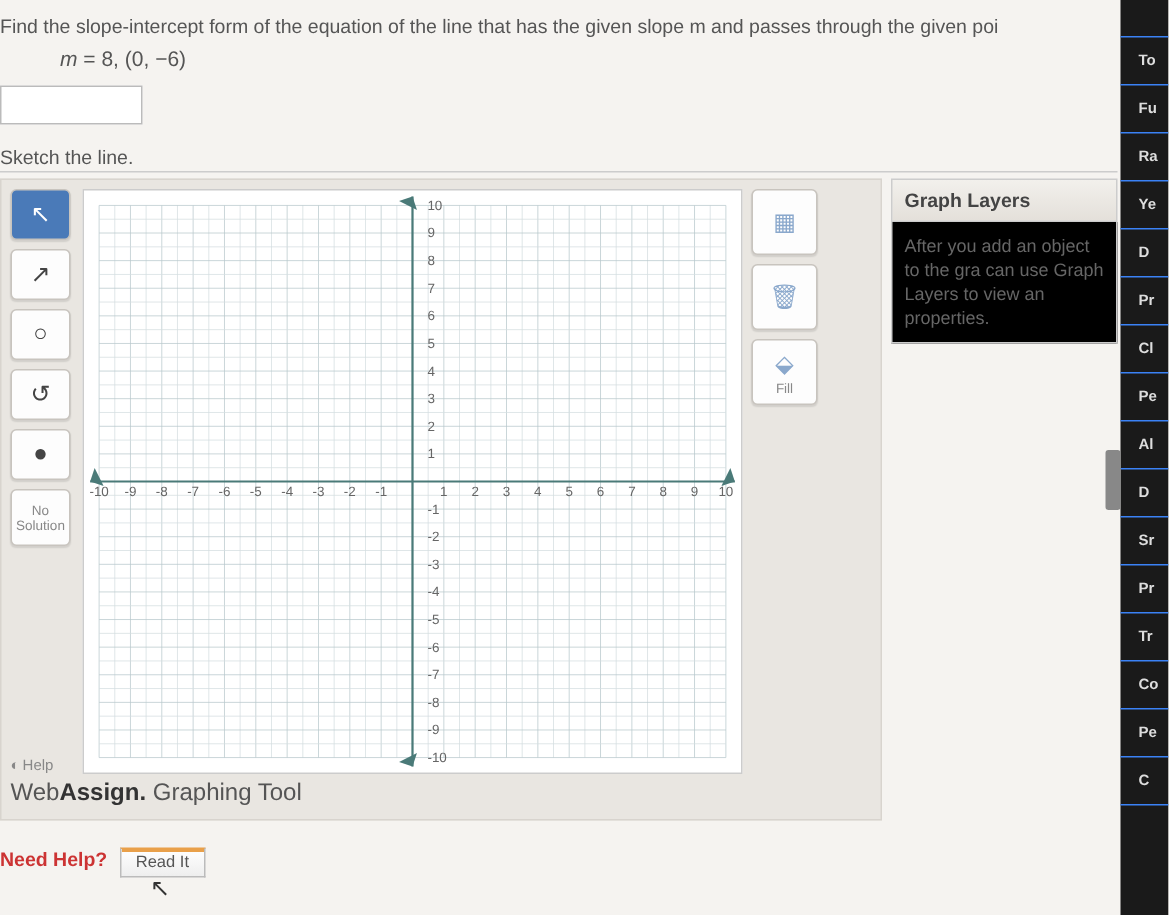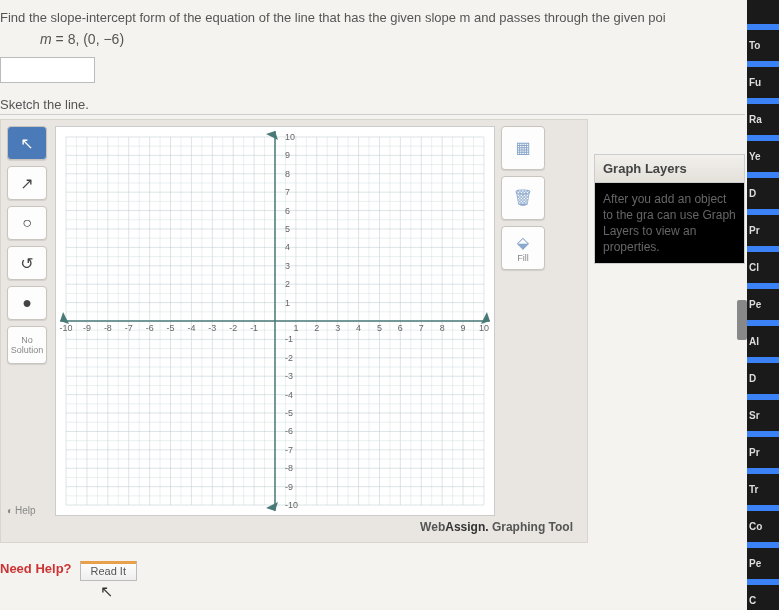"To" .sb-item { border-bottom: 6px solid #3b82f6 -> 1px solid #3b82f6; padding: 10px 2px -> 10px 12px }
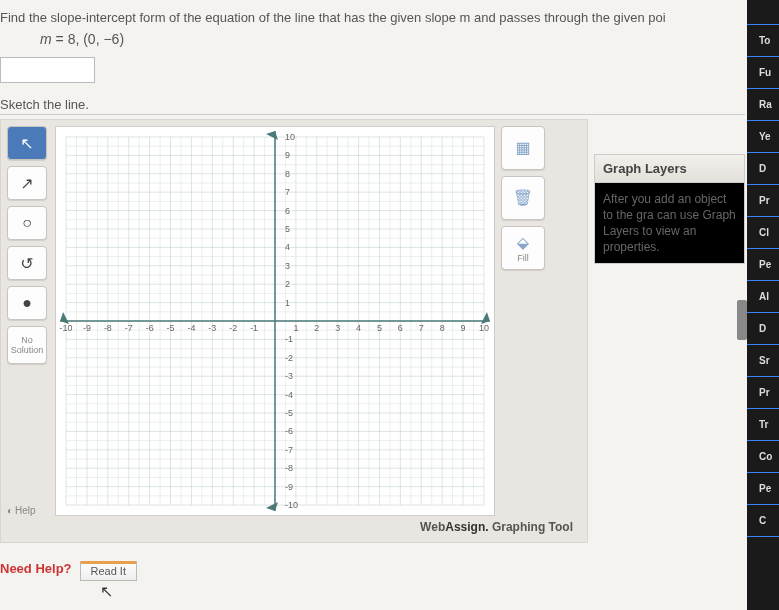"Graph Layers" .layers-head { margin-top: 35px -> none }
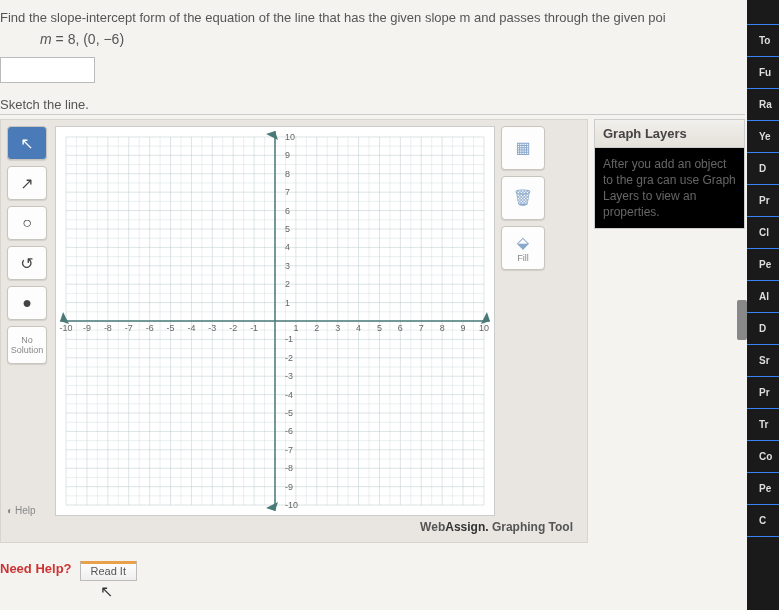"WebAssign. Graphing Tool" .brand { font-size: 12px -> 16px; font-weight: bold -> none; text-align: right -> left }
